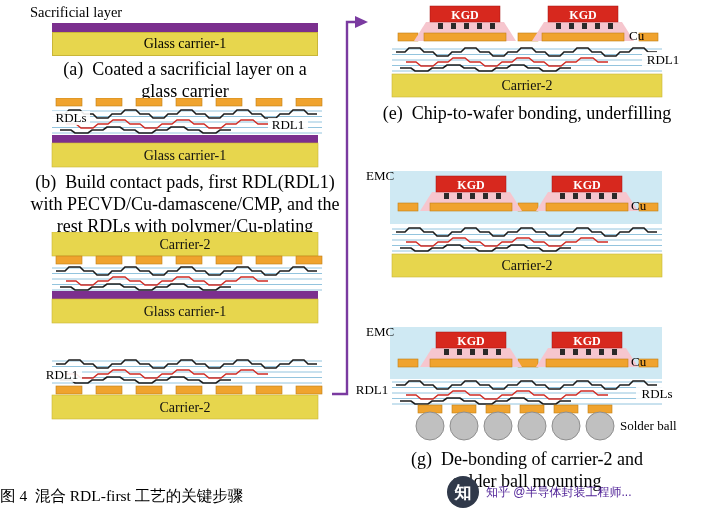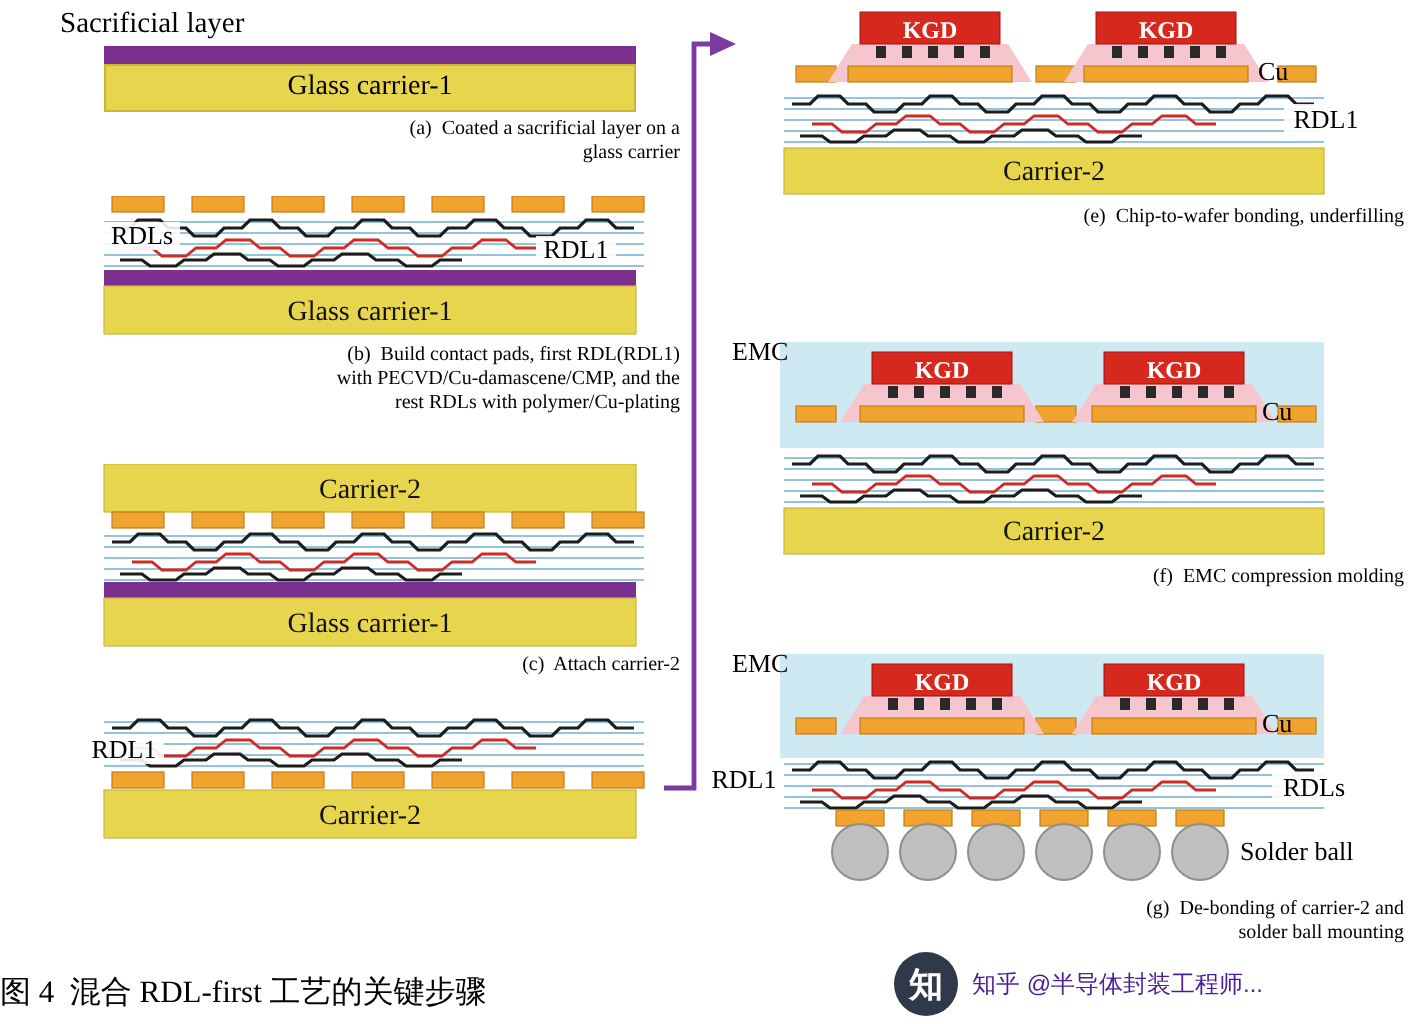"(a) Coated a sacrificial layer" .cap { font-size: 10px -> 18px; text-align: right -> center }
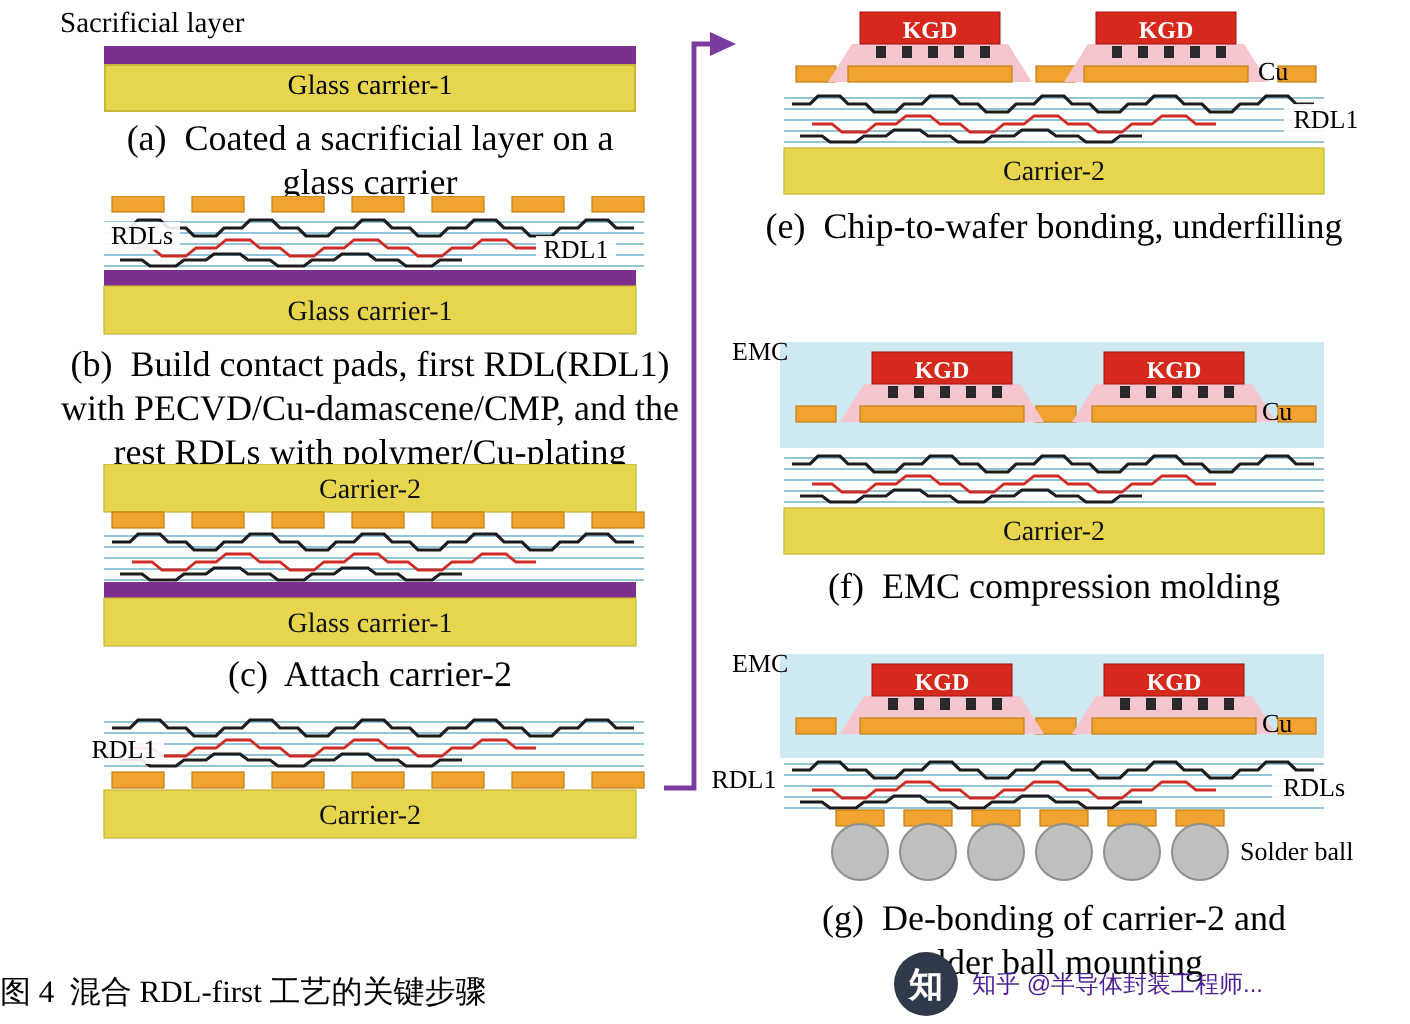"(f) EMC compression molding" p.cap { html: <p>(f) EMC compression molding</p> -> none }
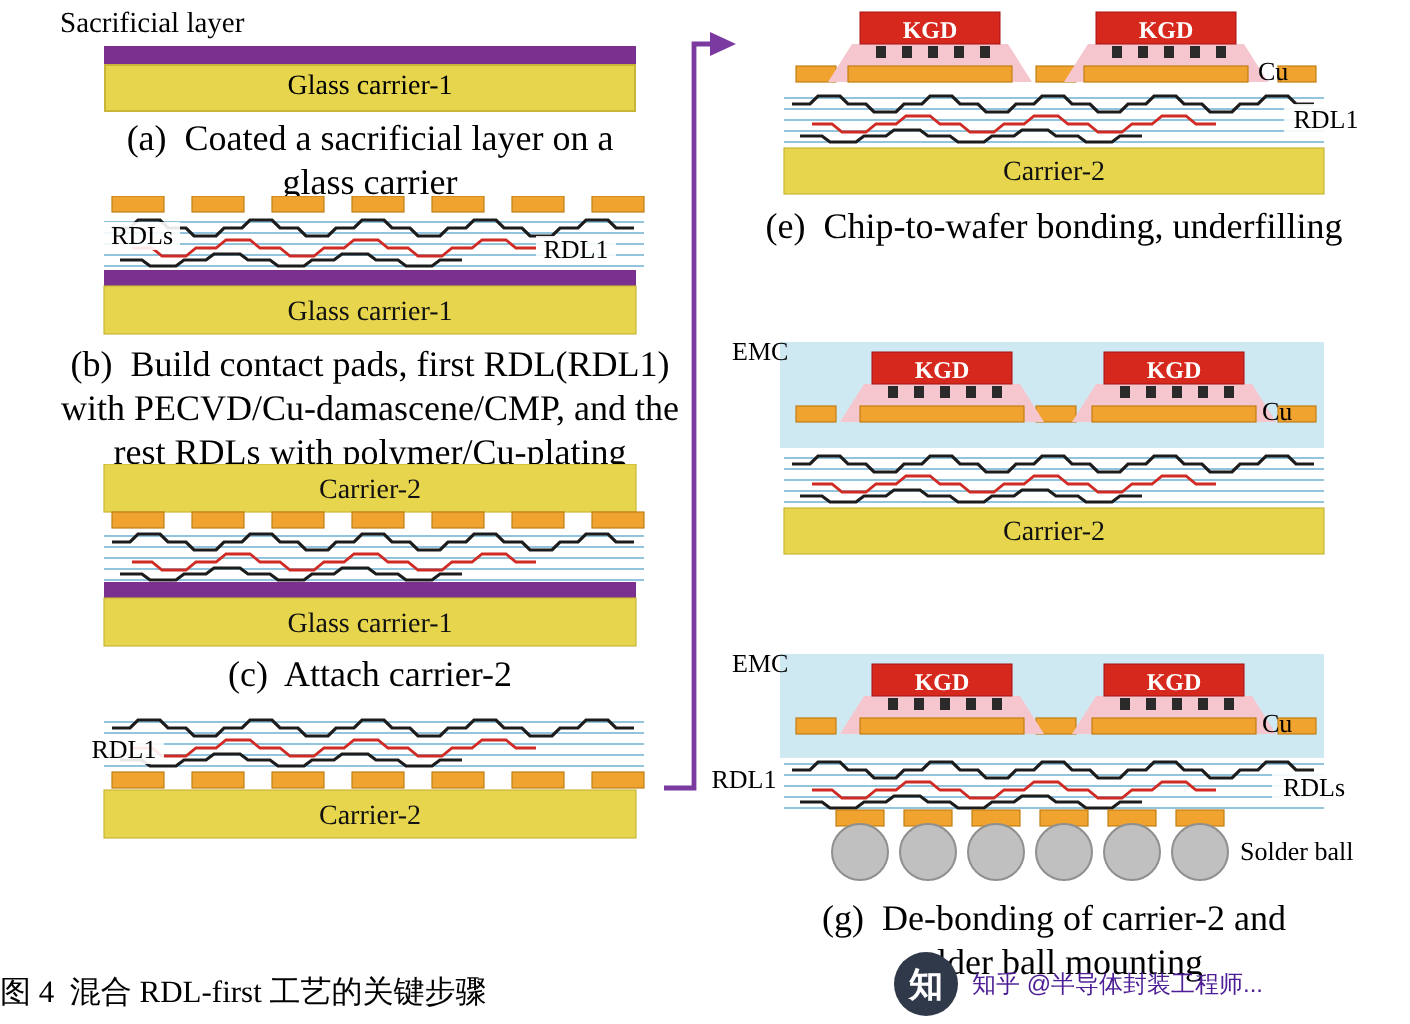"(c) Attach carrier-2" p.cap { html: <p>(c) Attach carrier-2</p> -> none }
